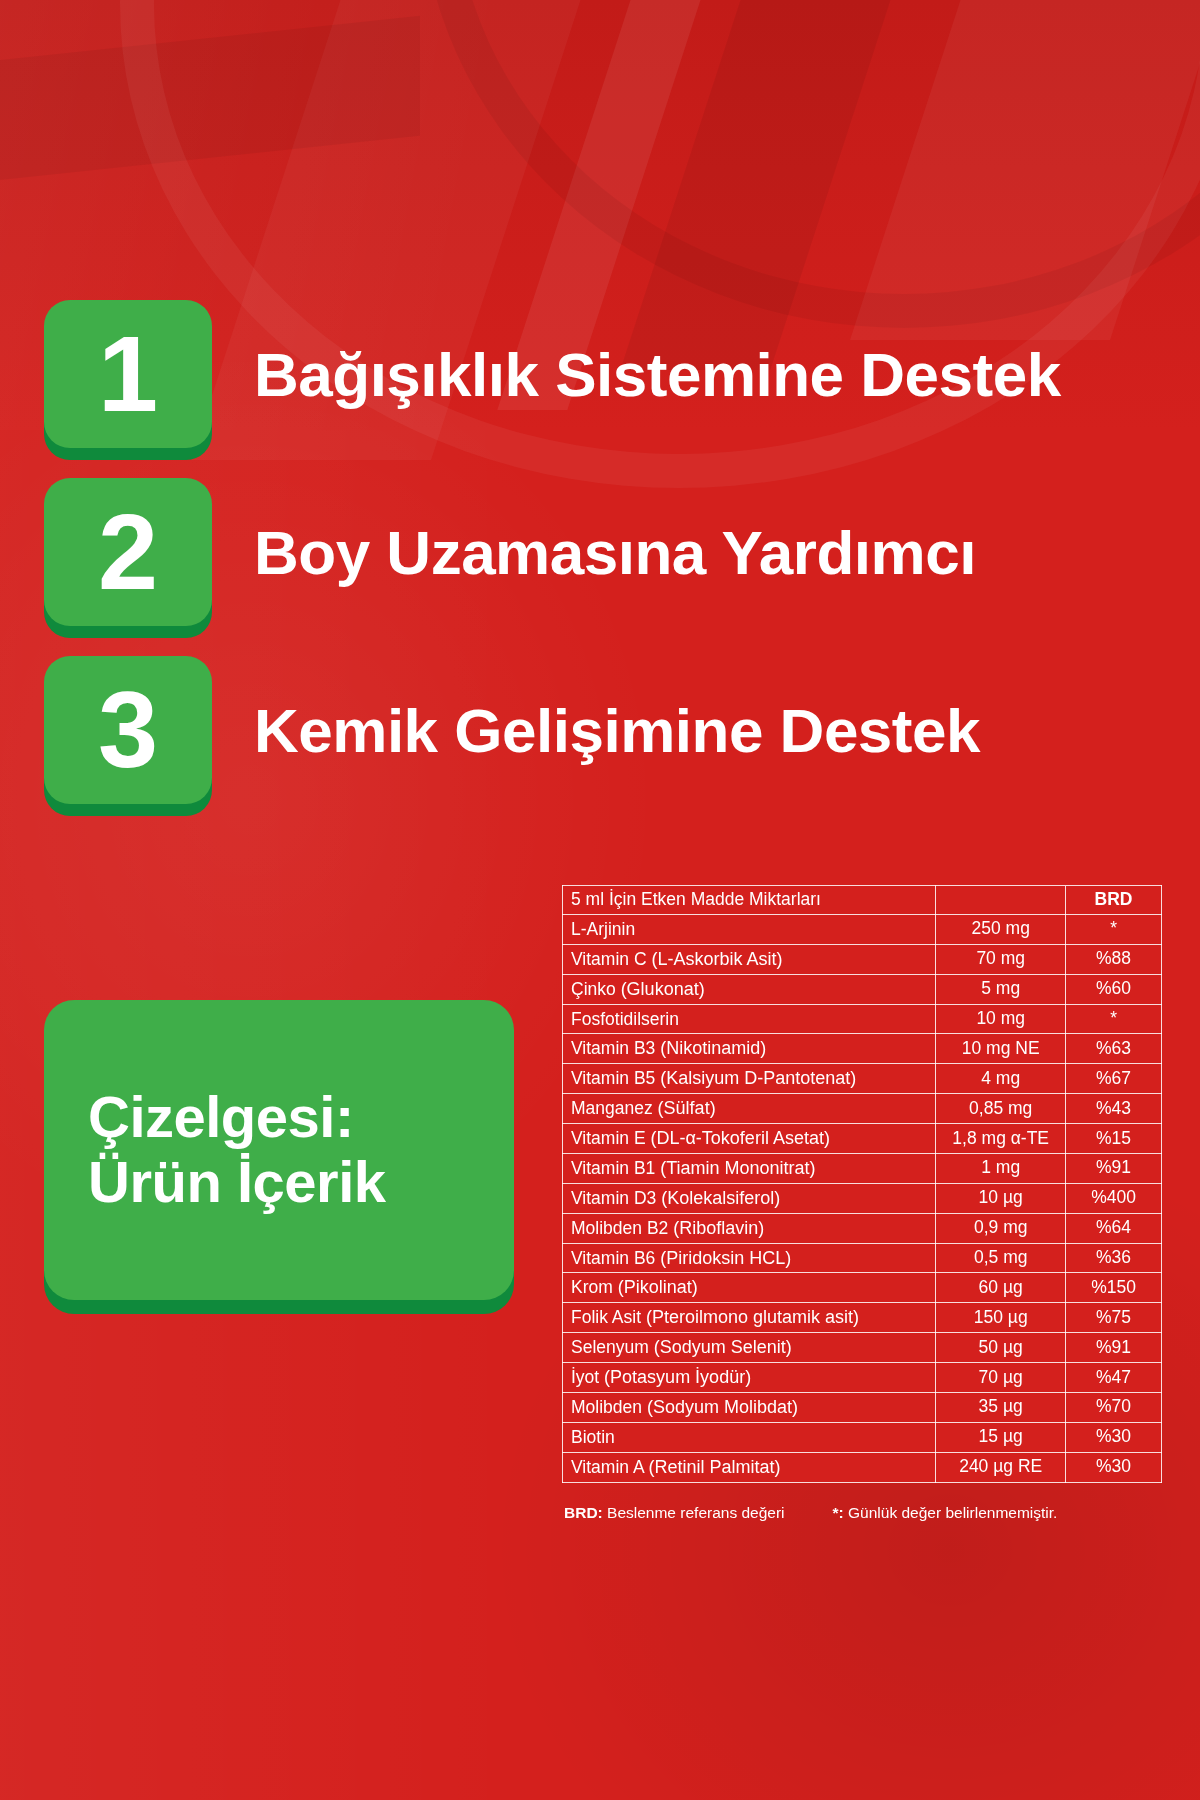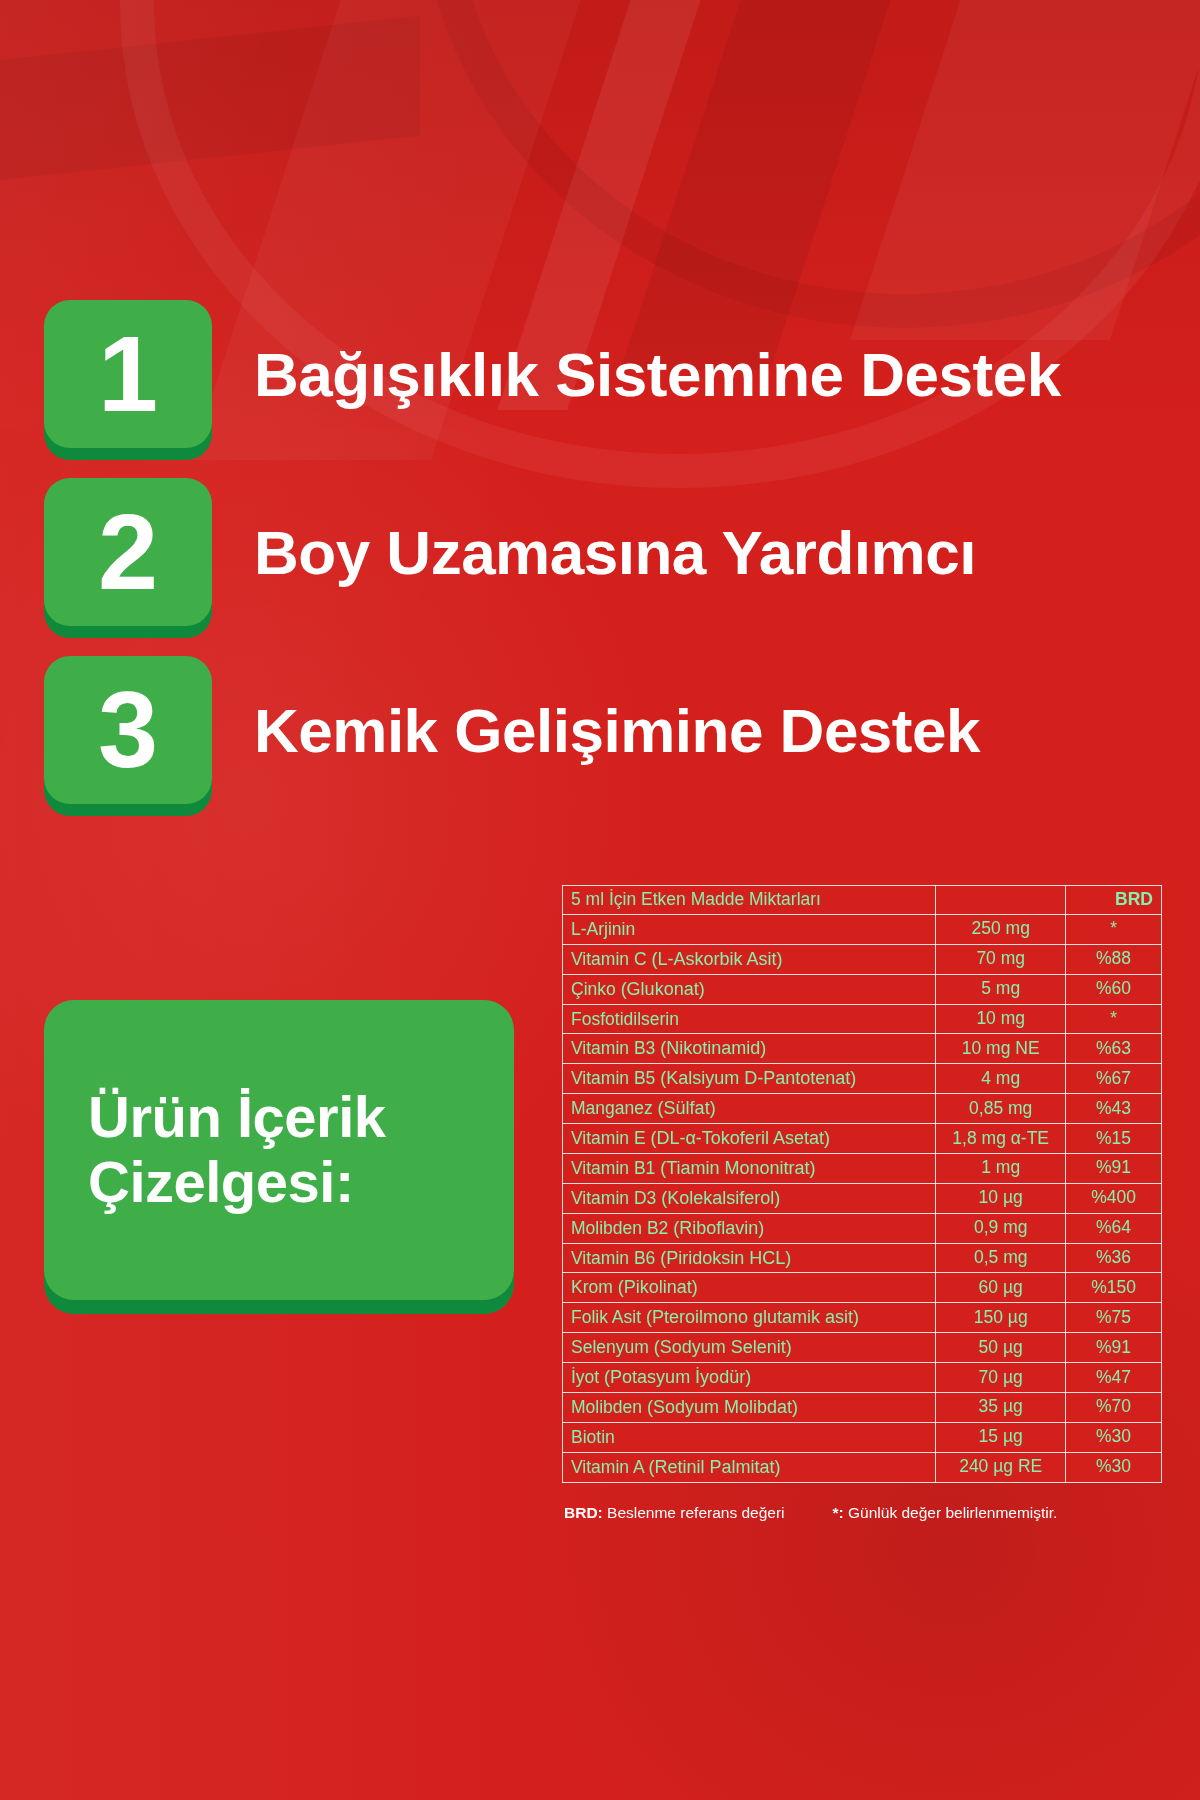"5 ml İçin Etken Madde" table.ingredients { color: #86efac -> #ffffff }
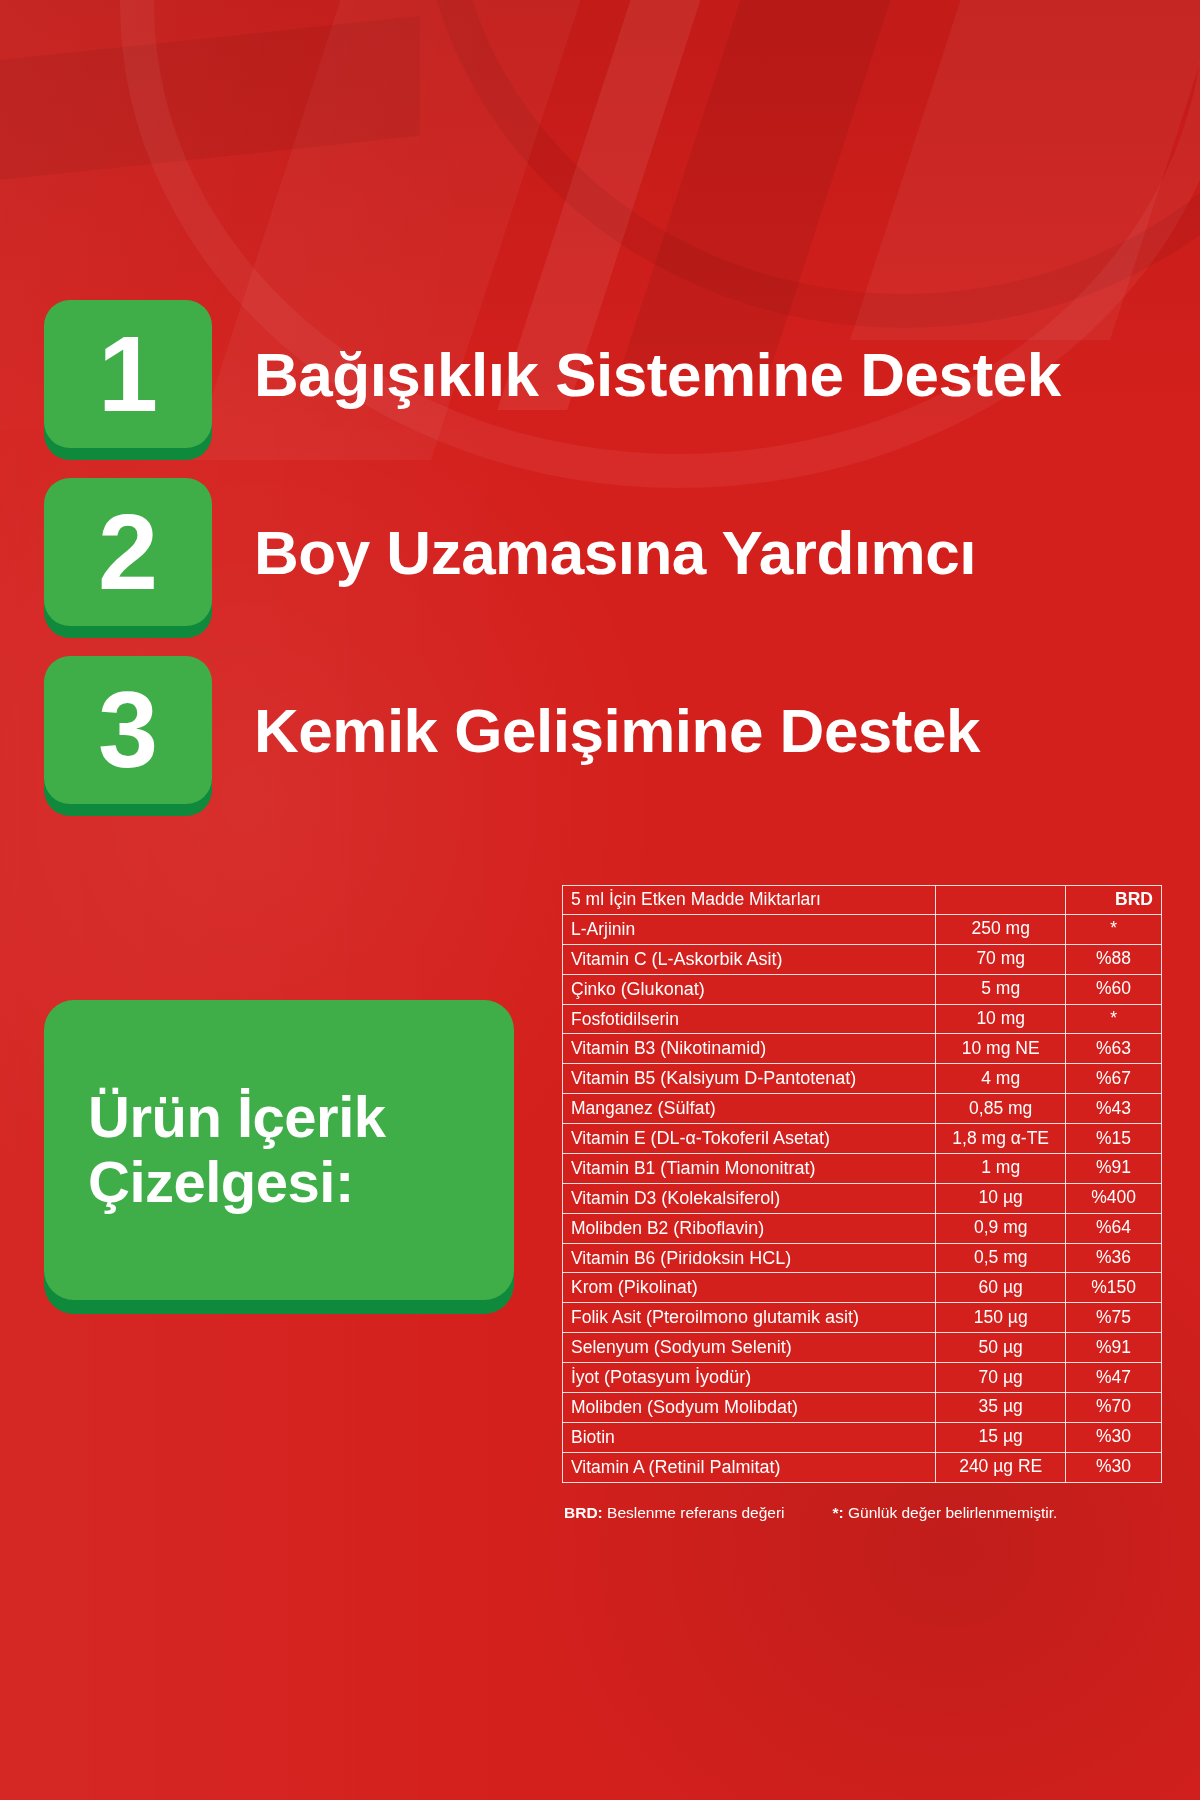"BRD" table.ingredients th.head-brd { text-align: right -> none }
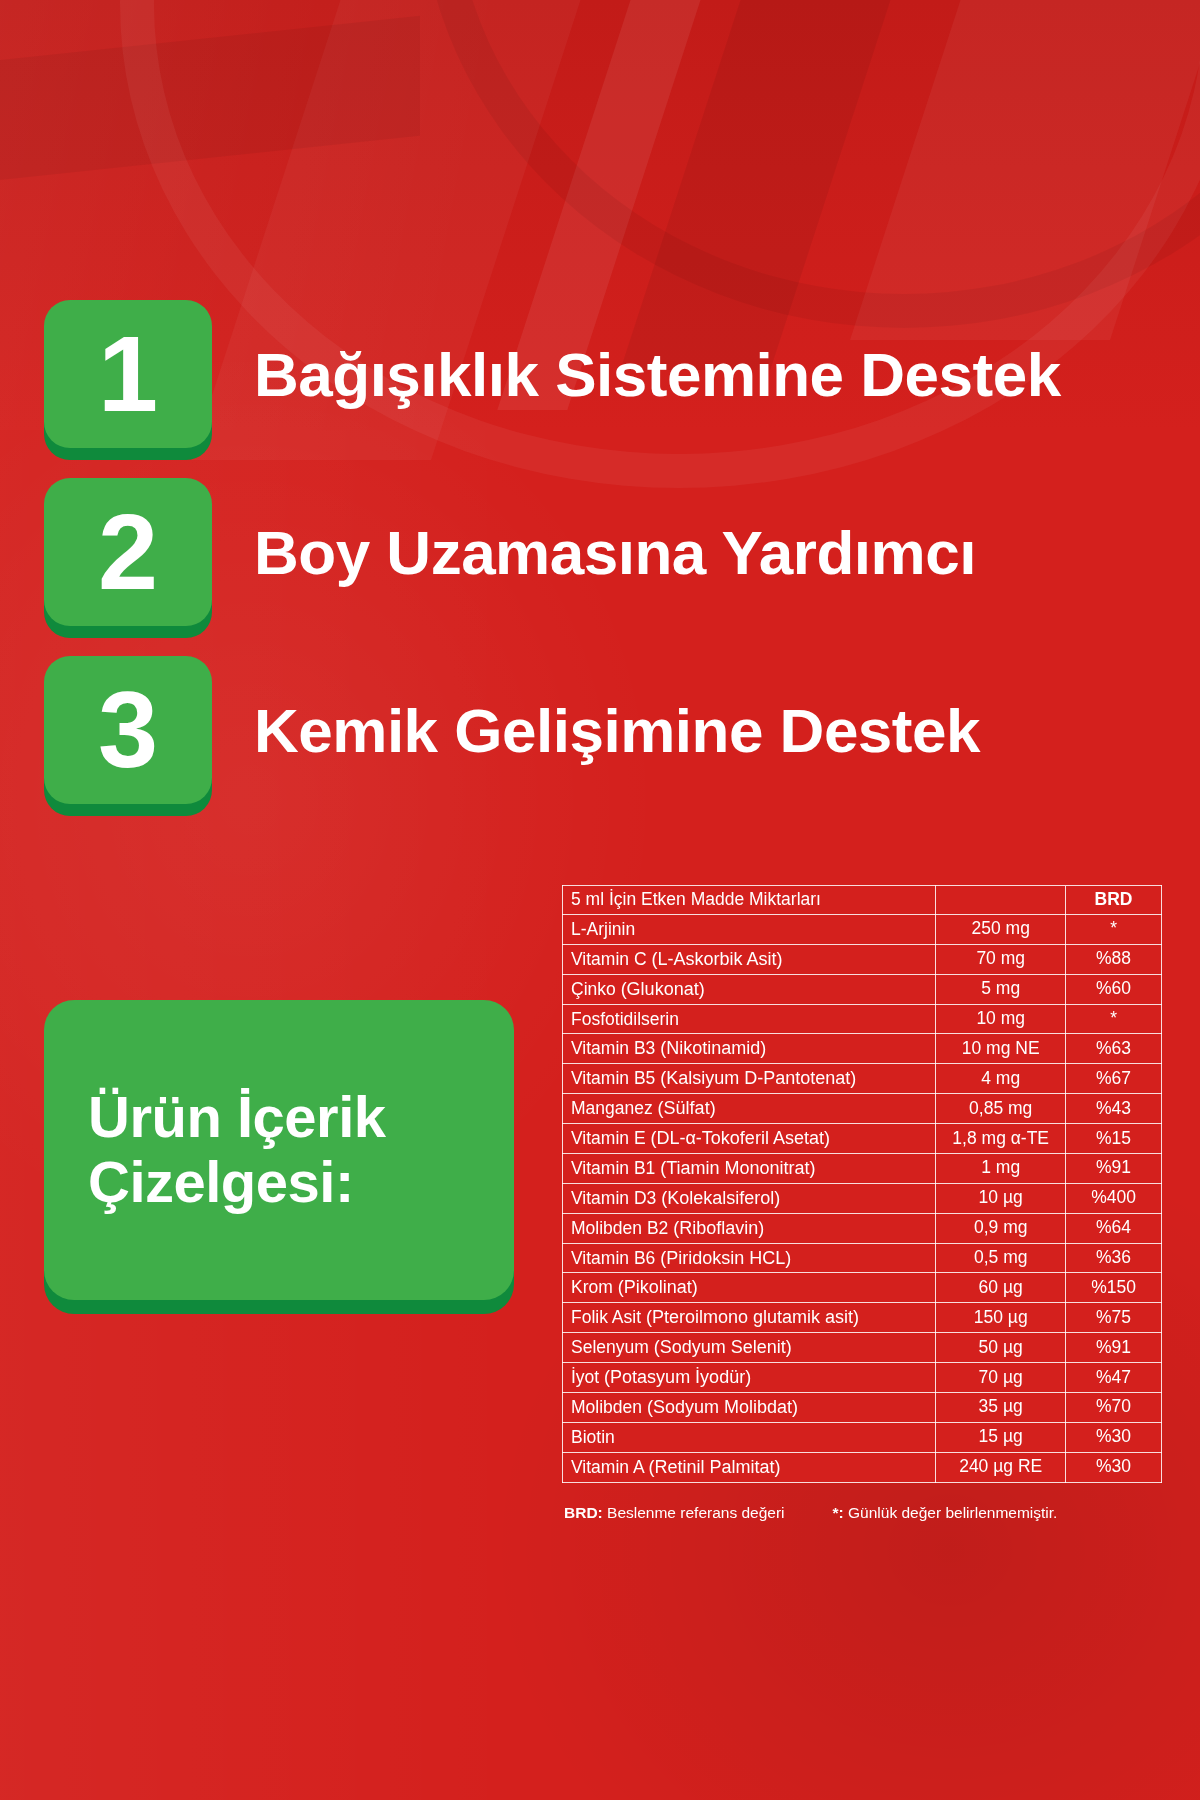"Ürün İçerik" div { order: before "Çizelgesi:" -> after "Çizelgesi:" }
